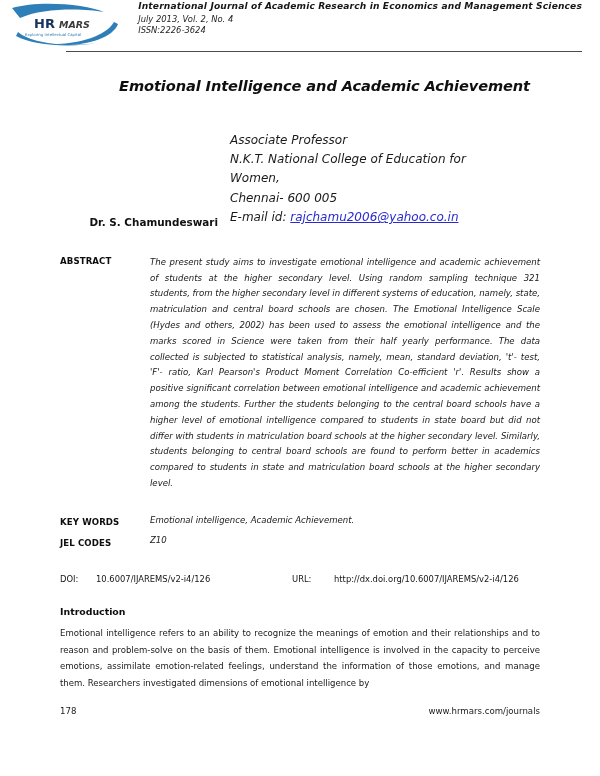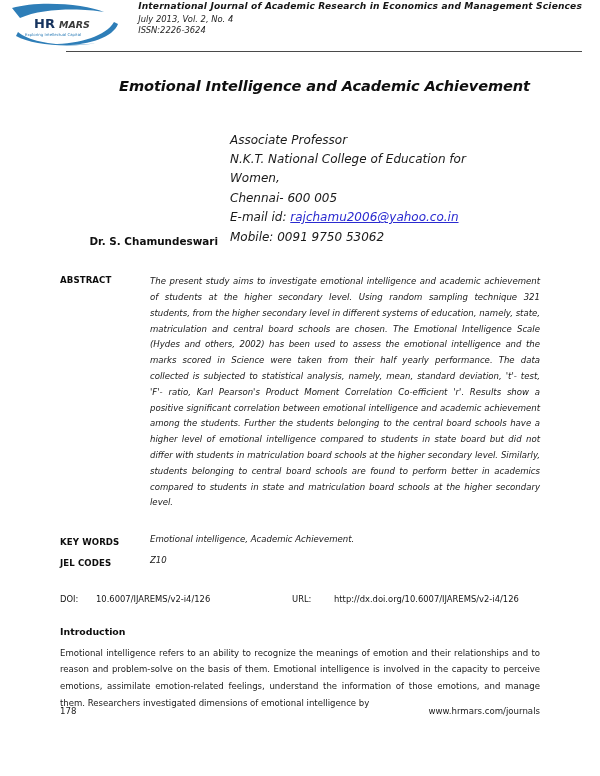"Mobile: 0091 9750 53062" div { html: <div>Mobile: 0091 9750 53062</div> -> none }
